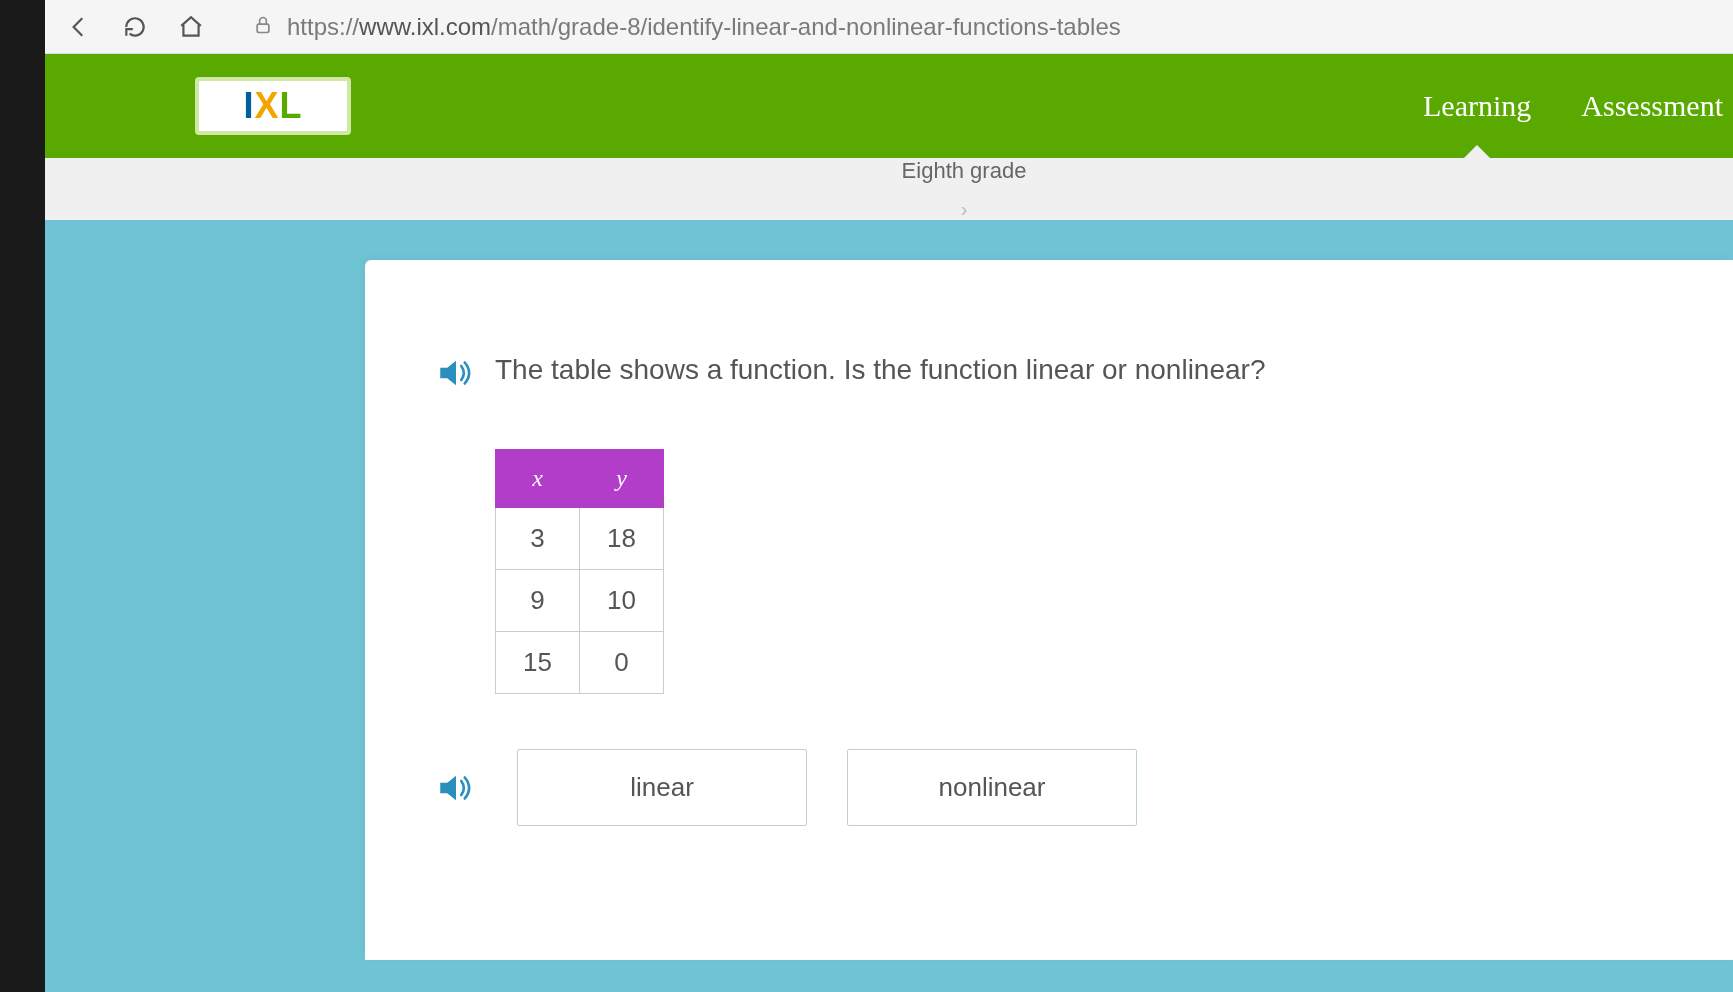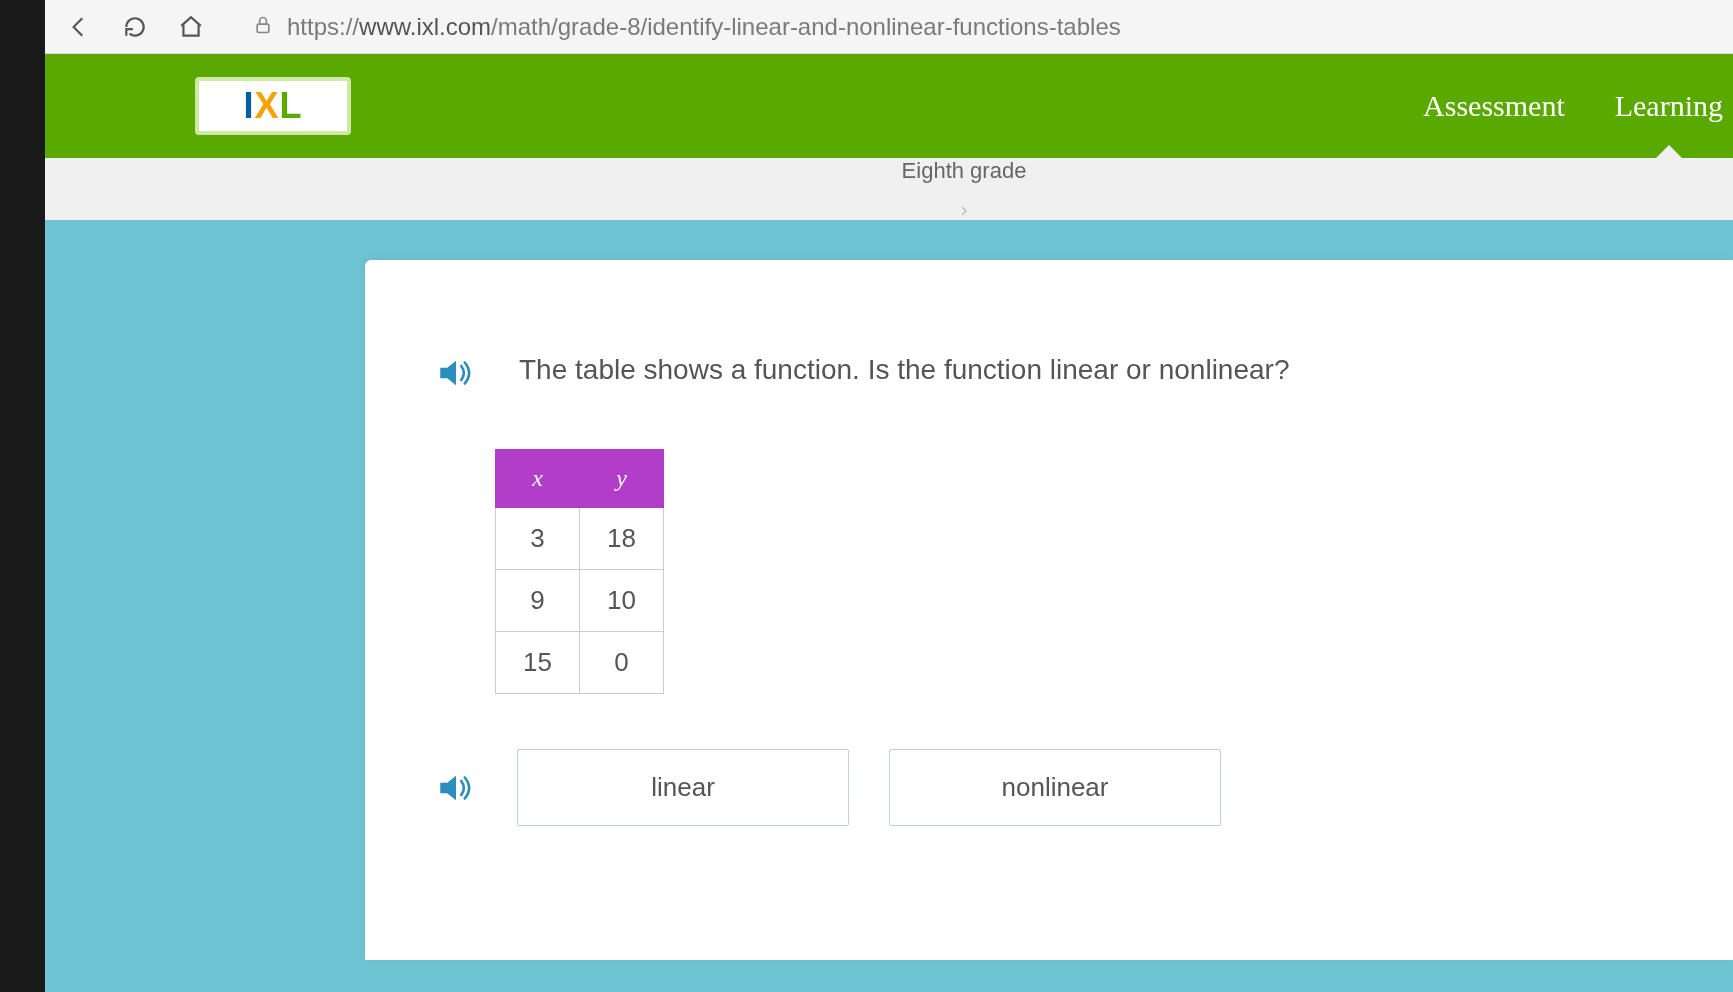"Assessment" div.nav-tab { order: before "Learning" -> after "Learning" }
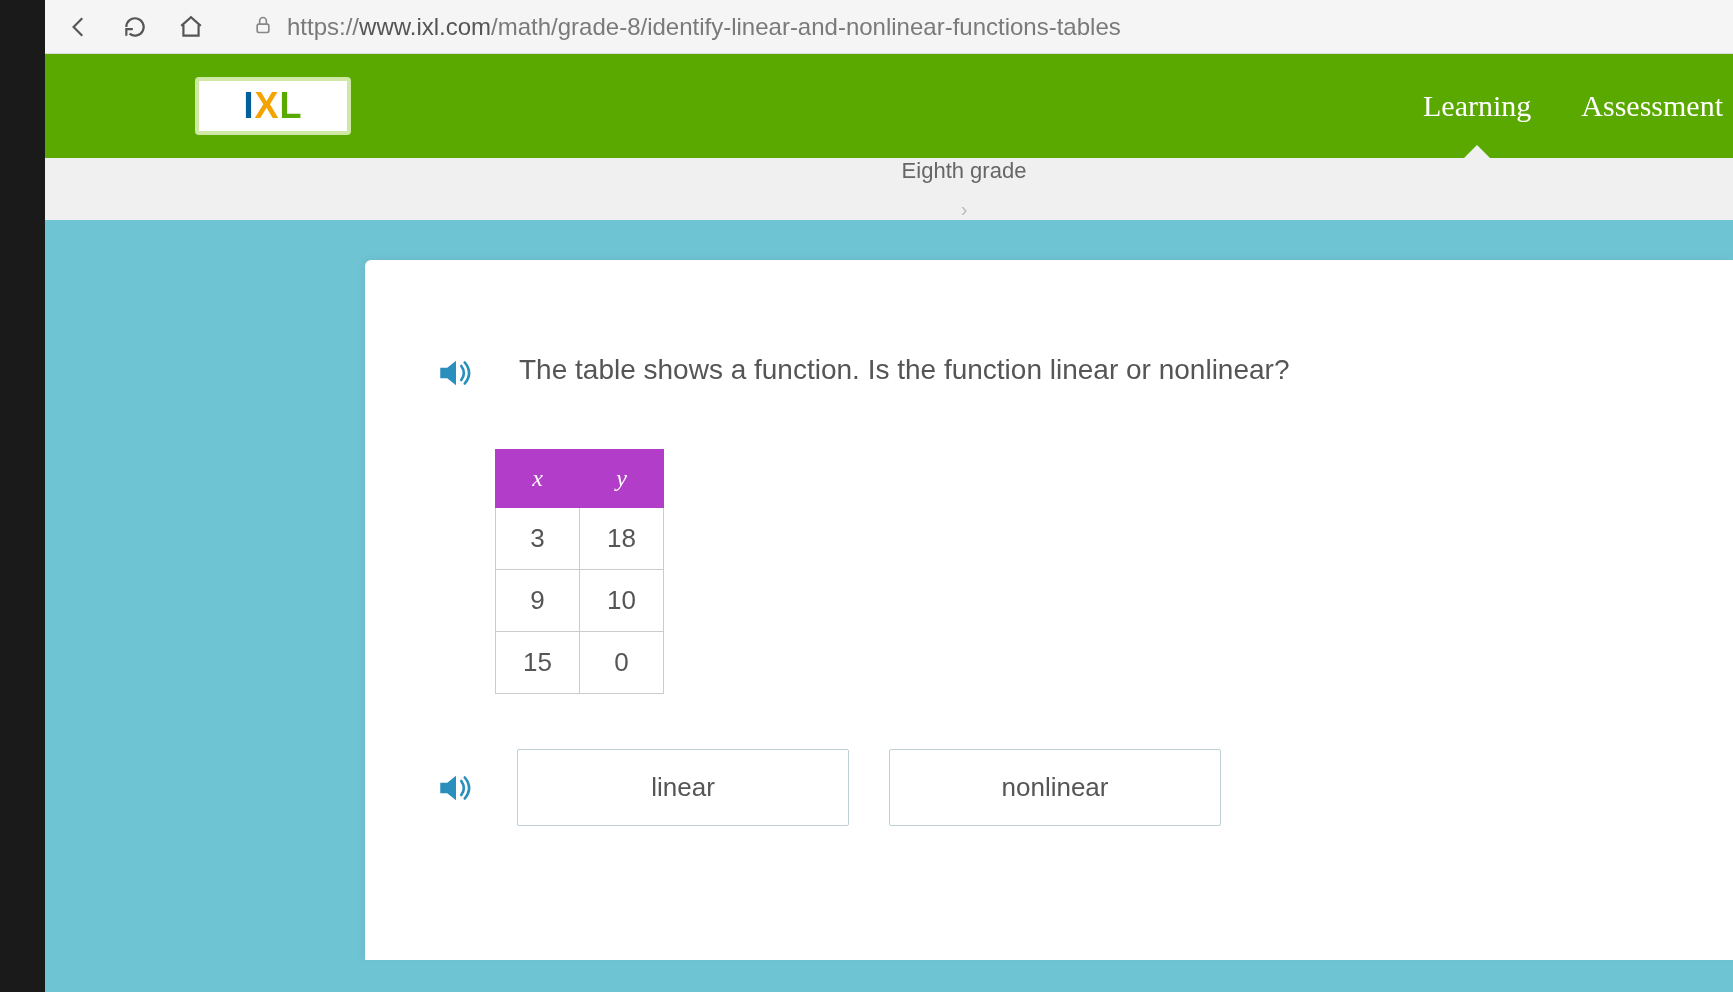"The table shows a function." .q-text { margin-left: 24px -> none }
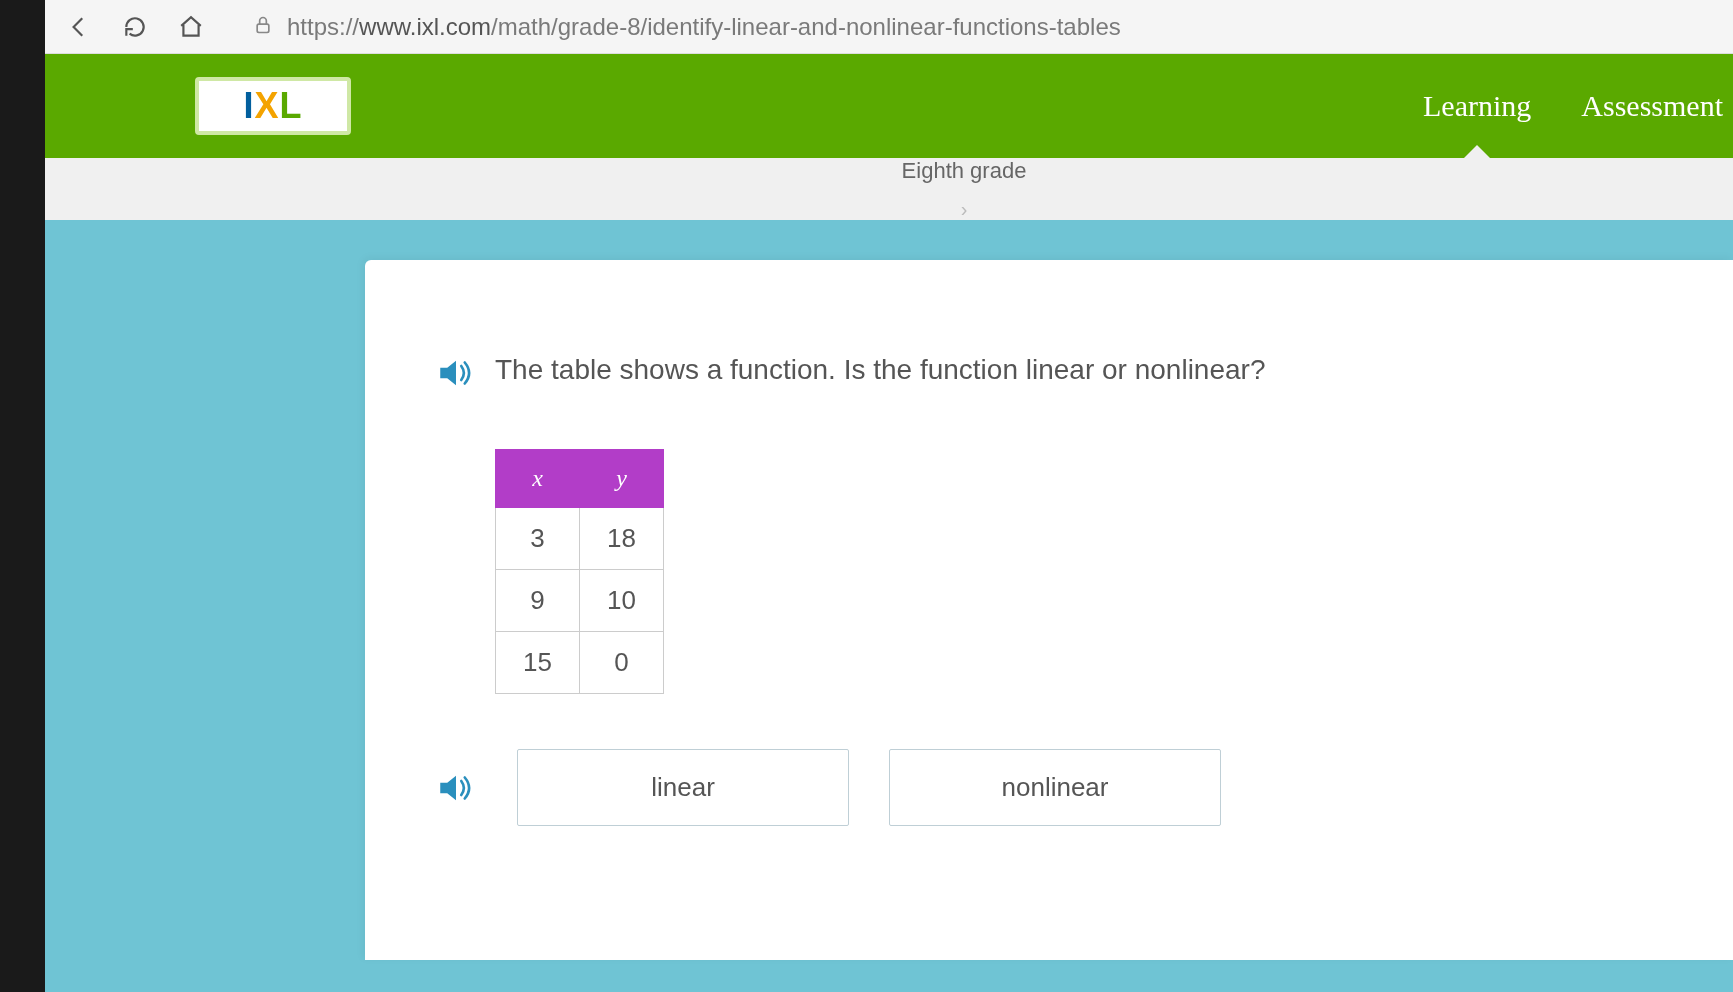"linear" .choice-btn { width: 332px -> 290px }
